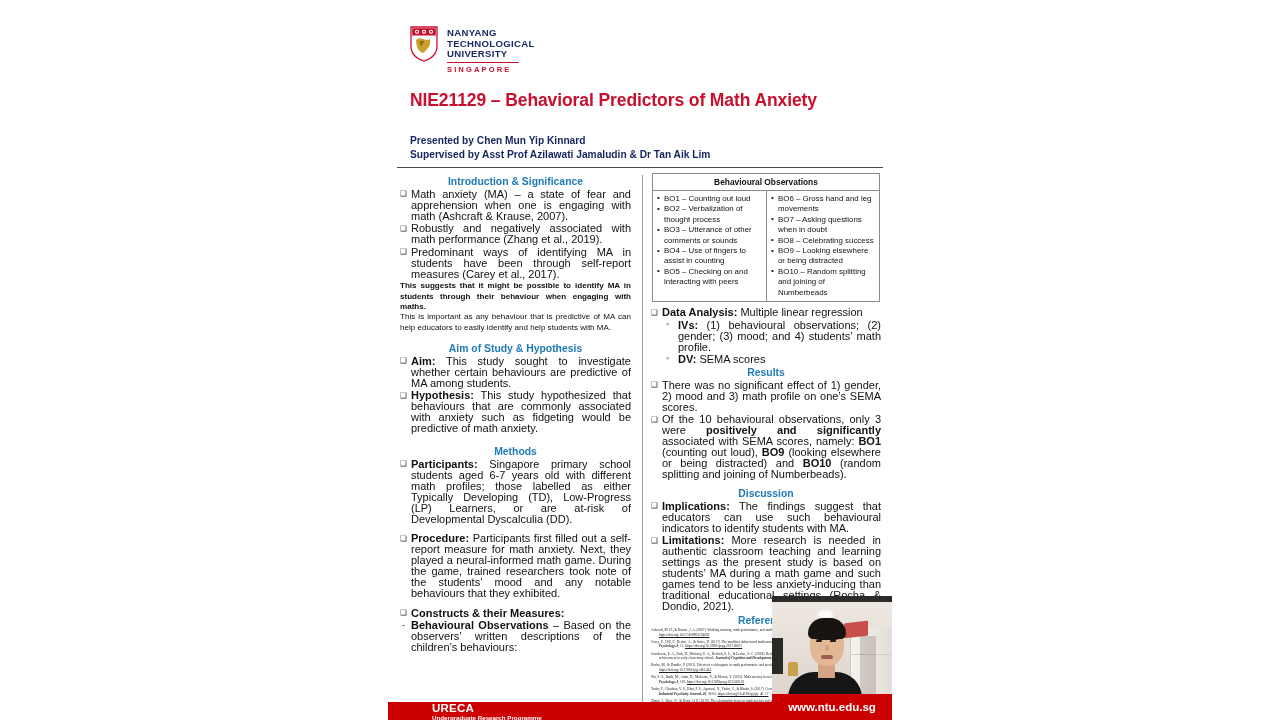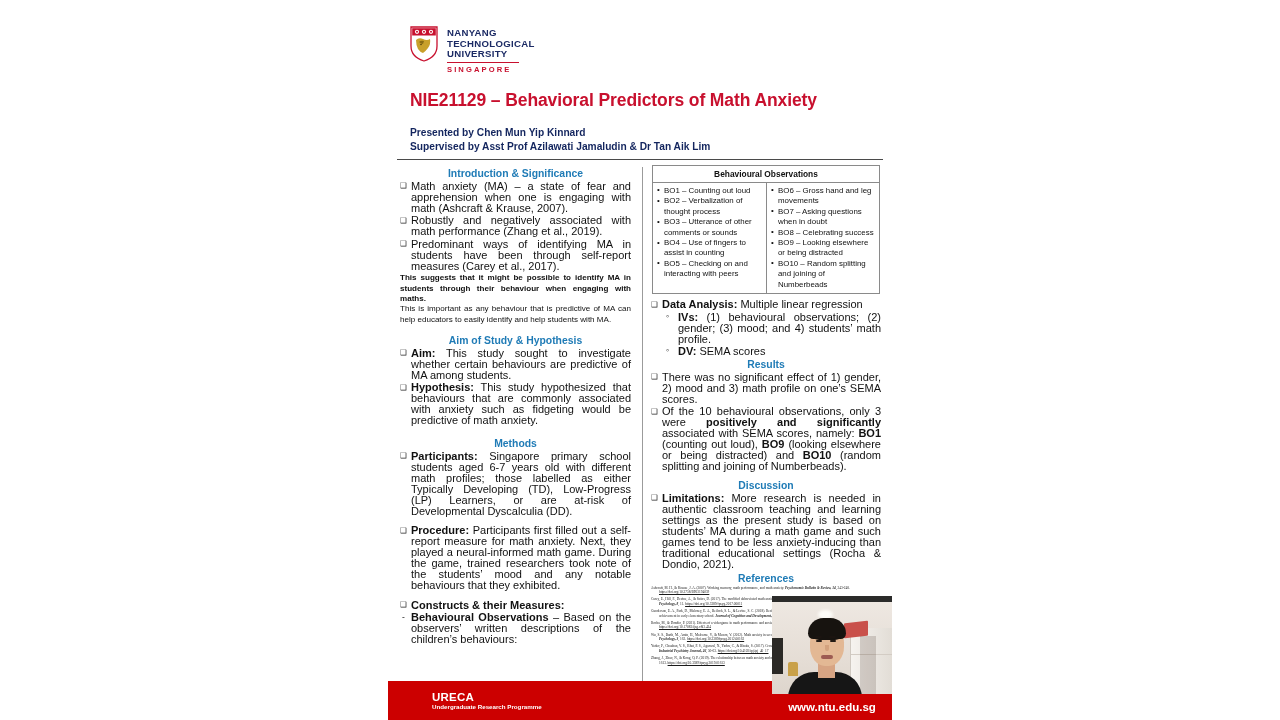"Presented by Chen Mun Yip" .psub { margin-top: 15px -> 23px }
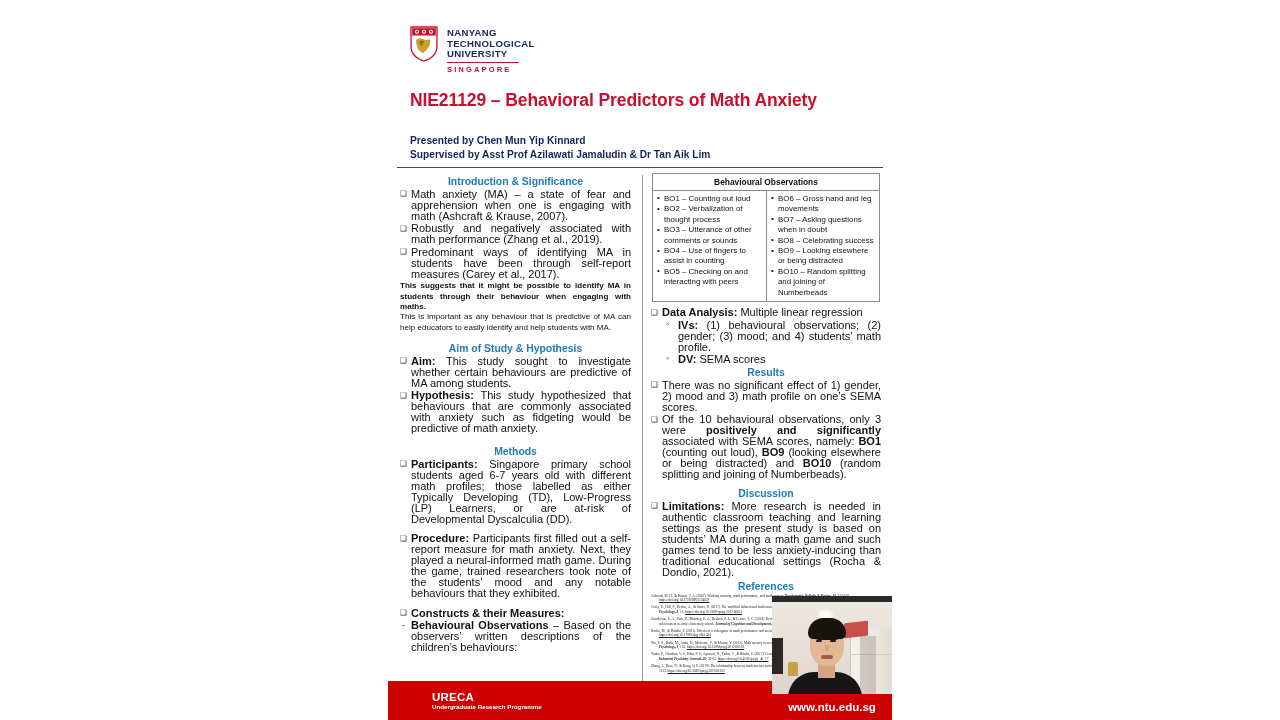"Implications: The findings suggest that" div.li { html: none -> <div><b>Implications:</b><span> The findings suggest that educators can use such behavioural indicators to identify students with MA.</span></div> }
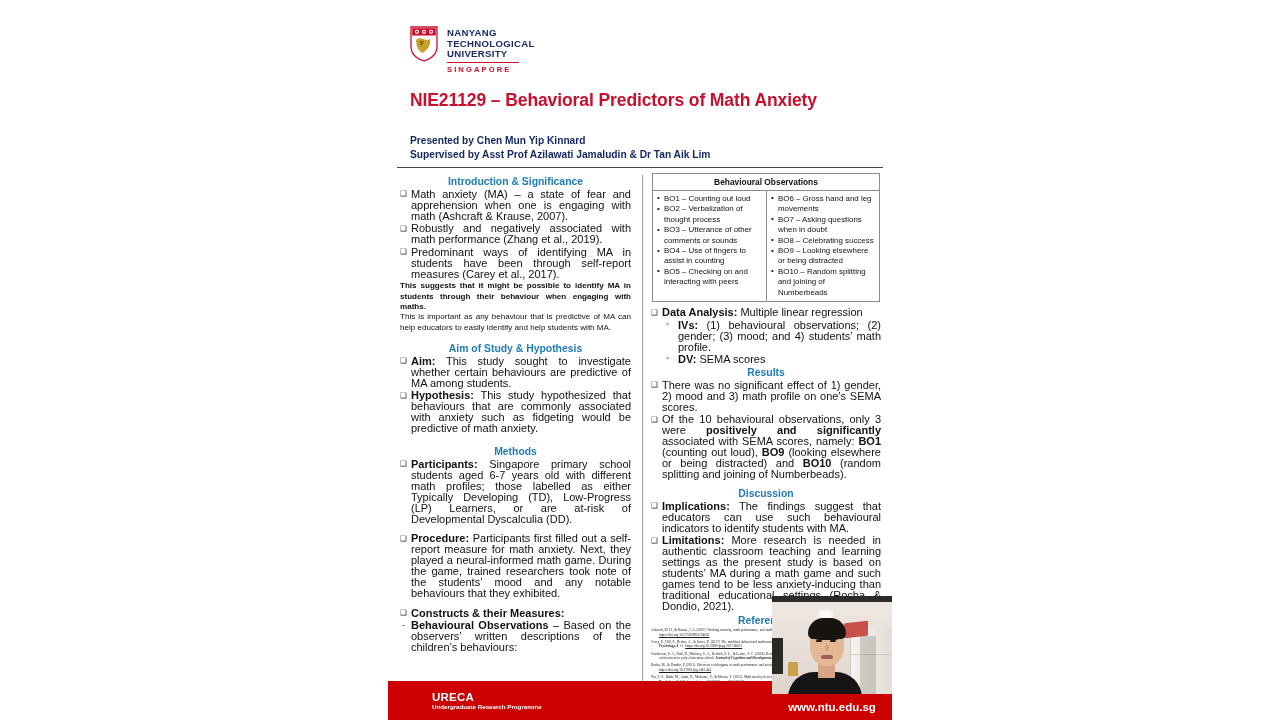"URECA" .footer { height: 39px -> 18px }
